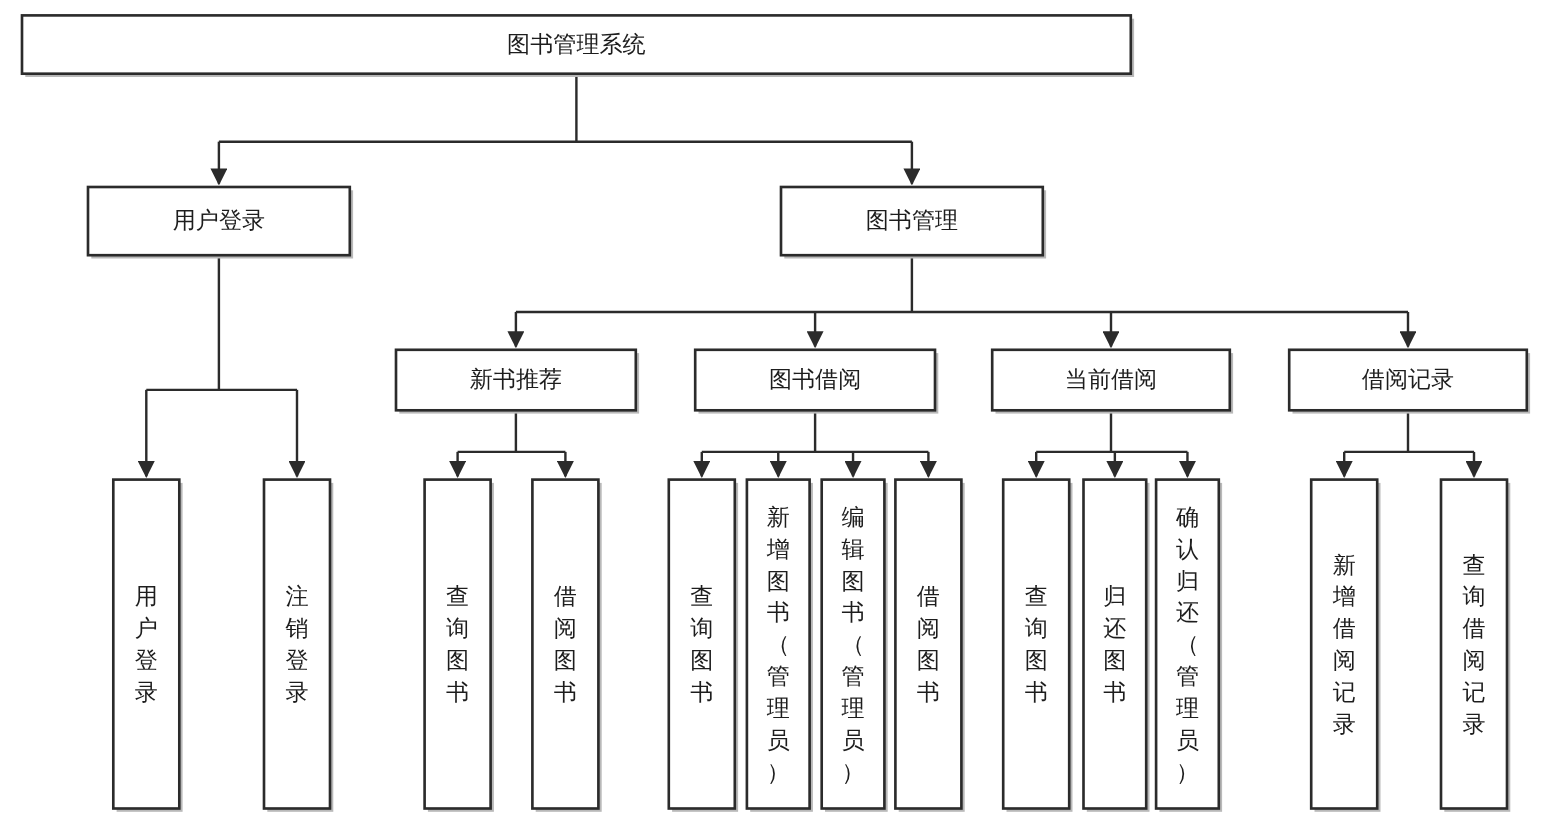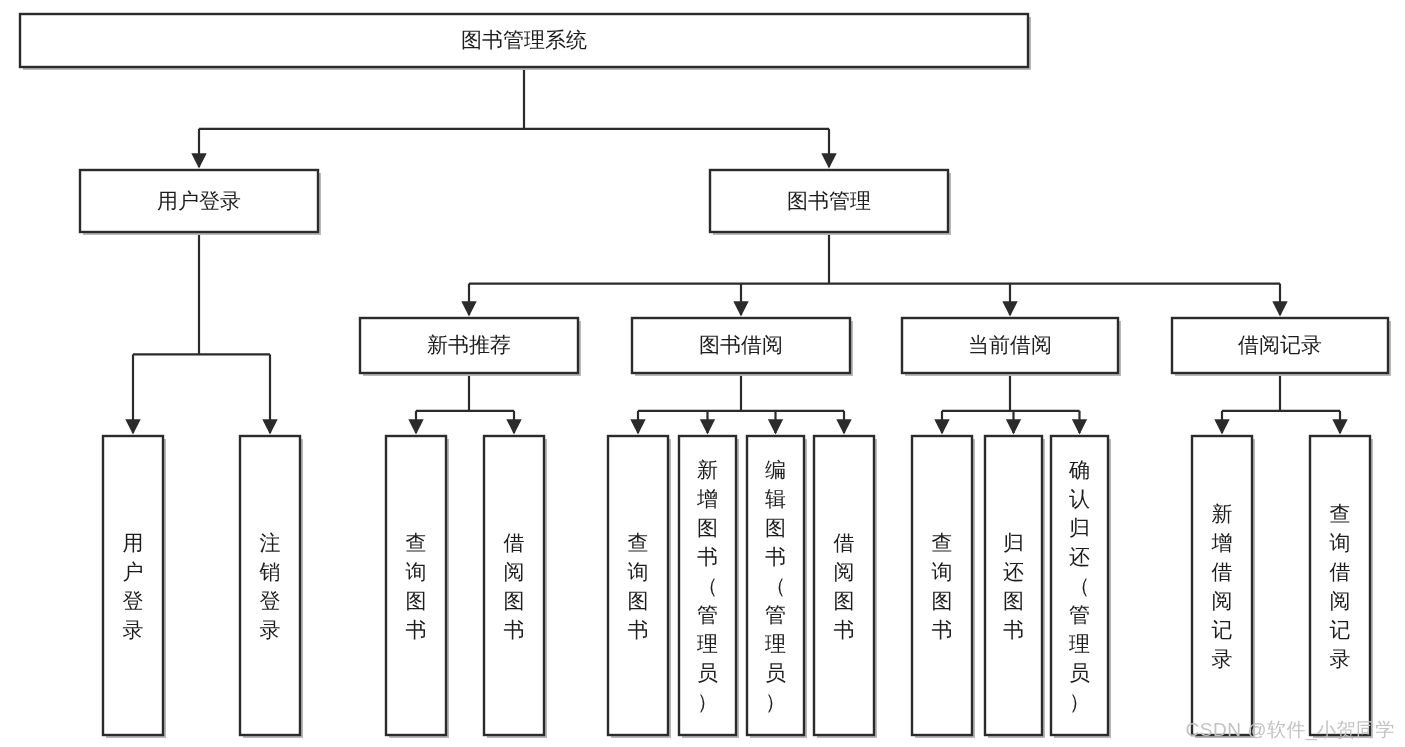"CSDN @软件_小贺同学" div.watermark { html: <div>CSDN @软件_小贺同学</div> -> none }
